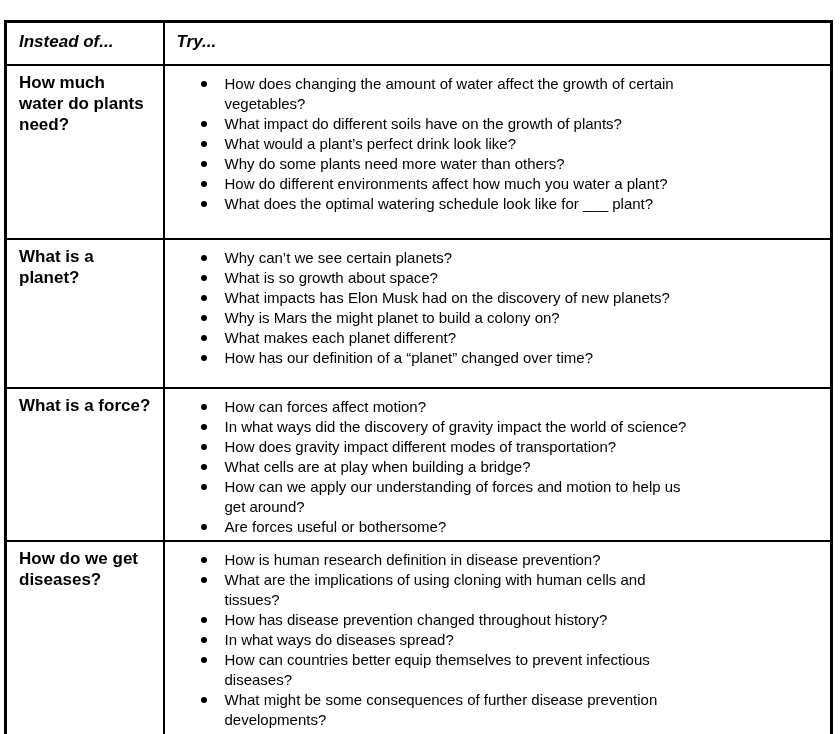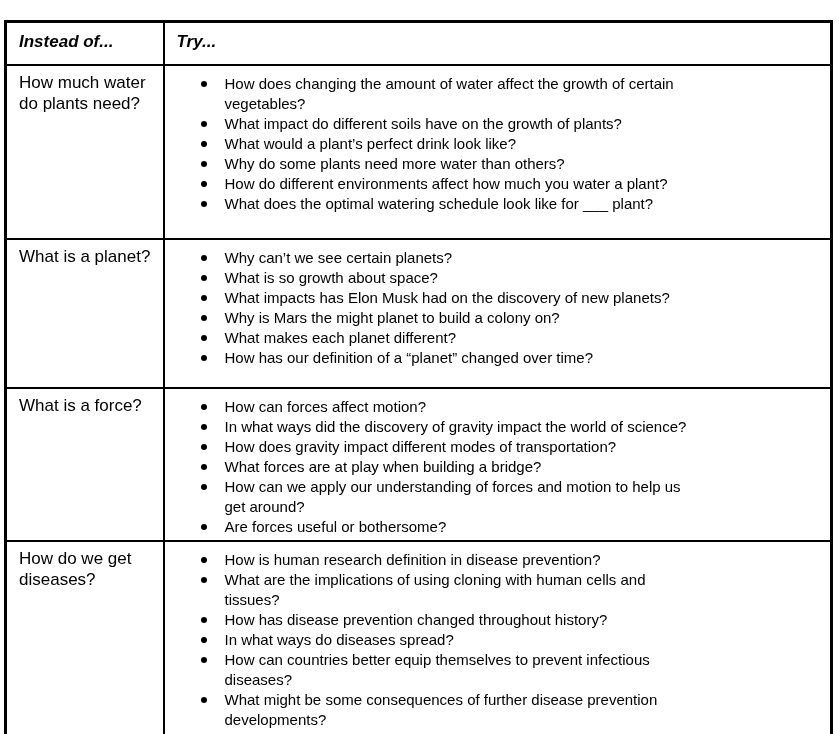"How much water do plants" td.instead-cell { font-weight: normal -> bold }
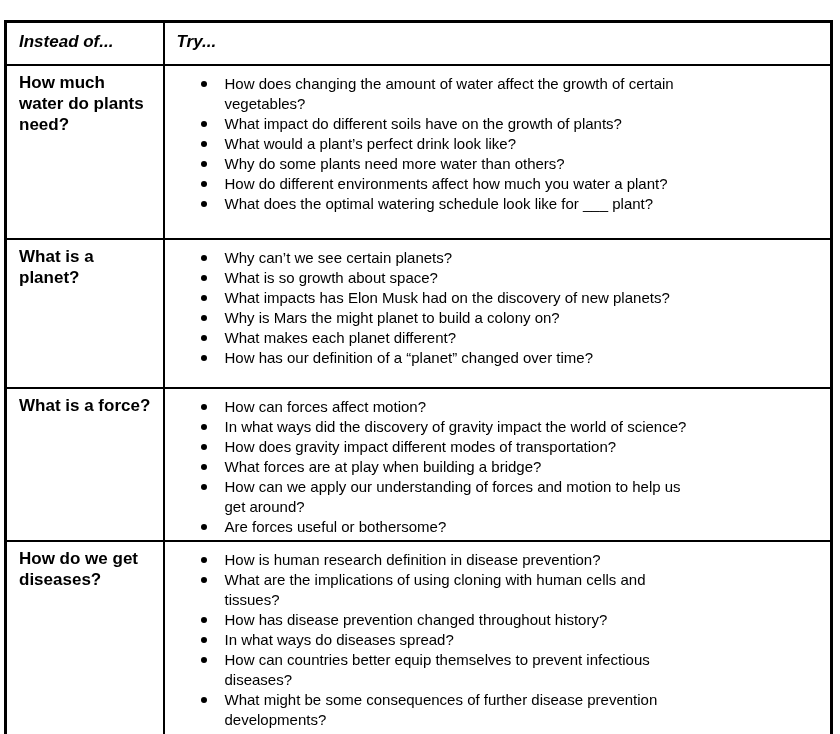"What forces are at play" span { text: forces -> cells }
